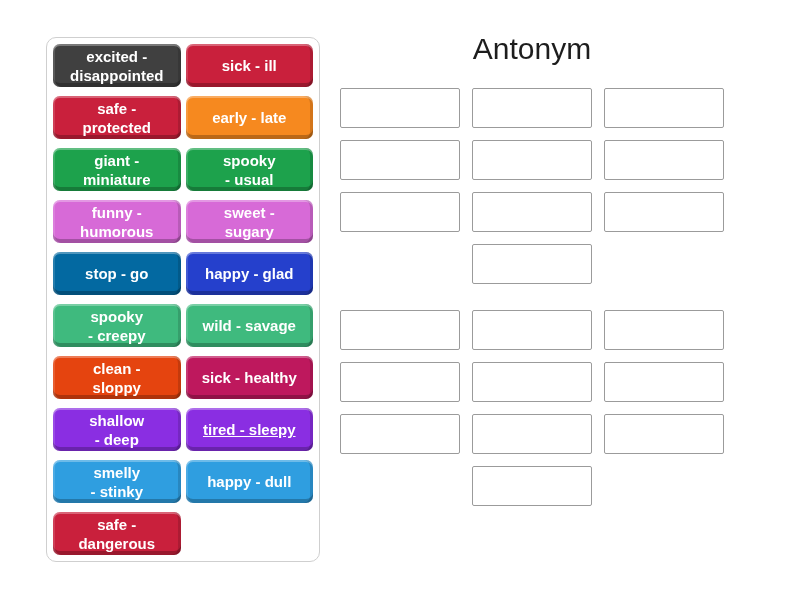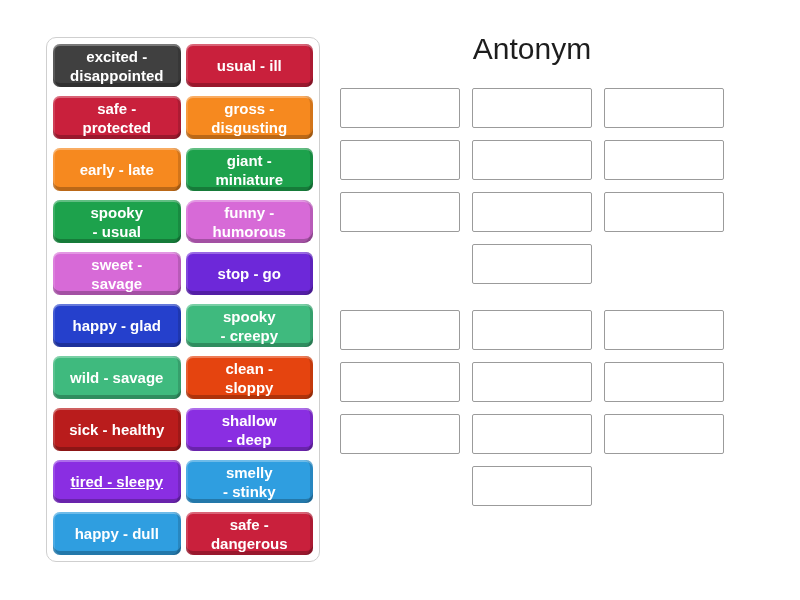"usual - ill" span.tile-label { text: usual -> sick }
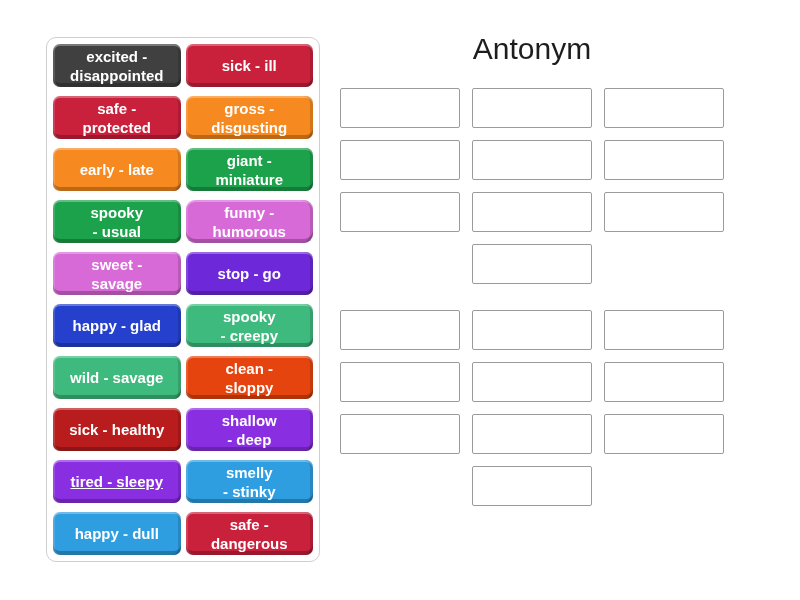"gross -" div.tile { html: <div> <span>gross - disgusting</span> </div> -> none }
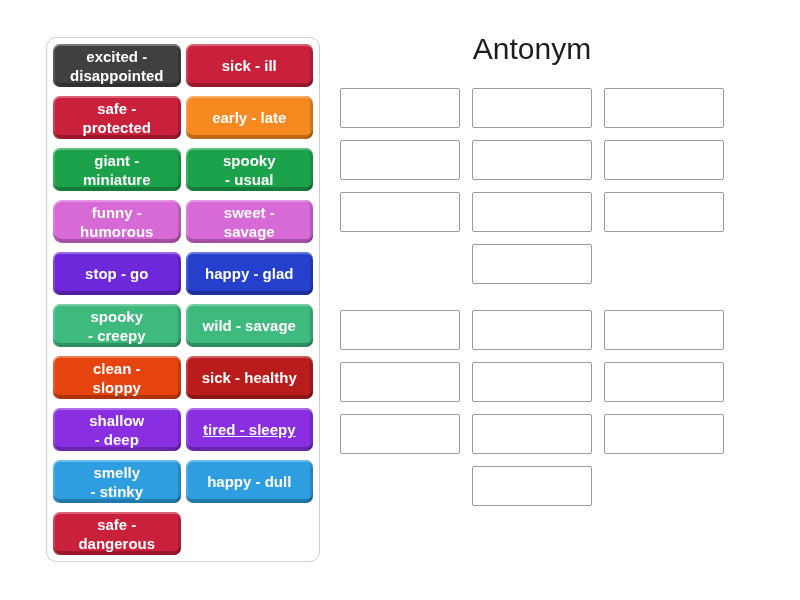"funny -" div.tile { border-radius: 9px -> none }
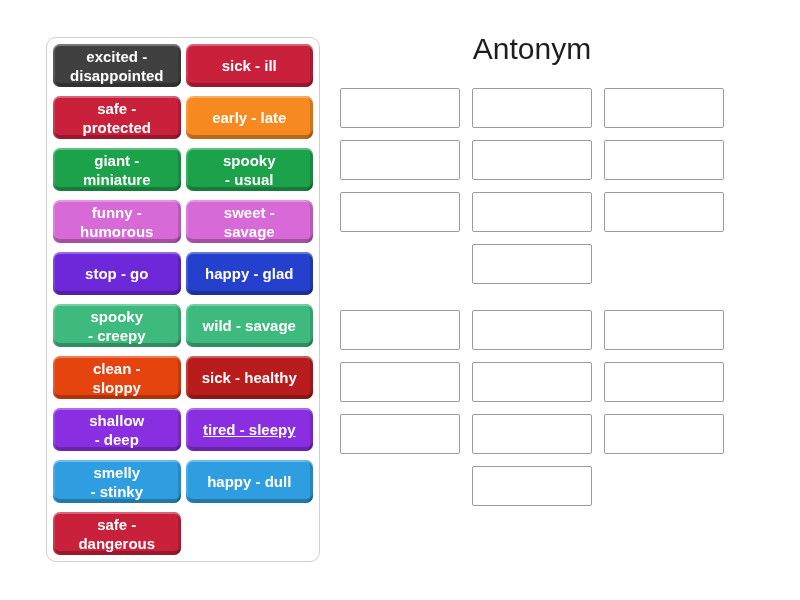"sweet -" span.tile-label { text: savage -> sugary }
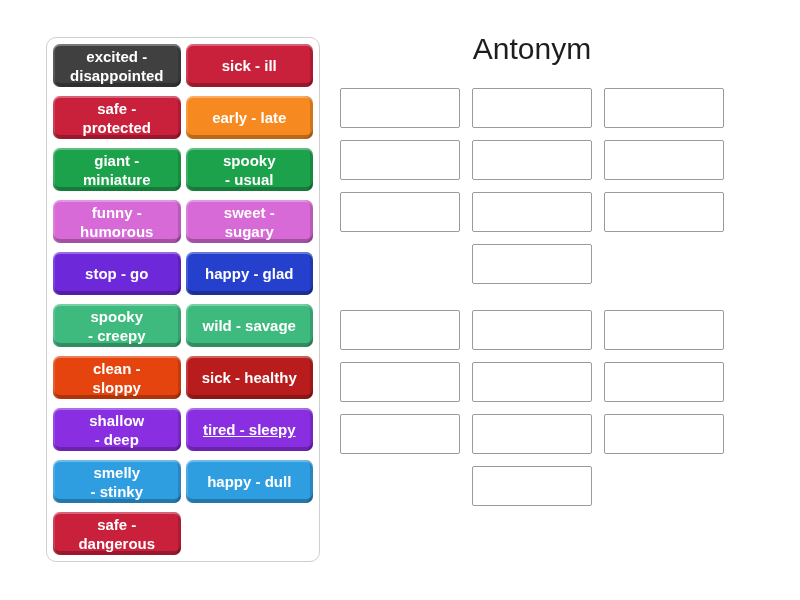"stop - go" div.tile { background: #6d28d9 -> #0369a1 }
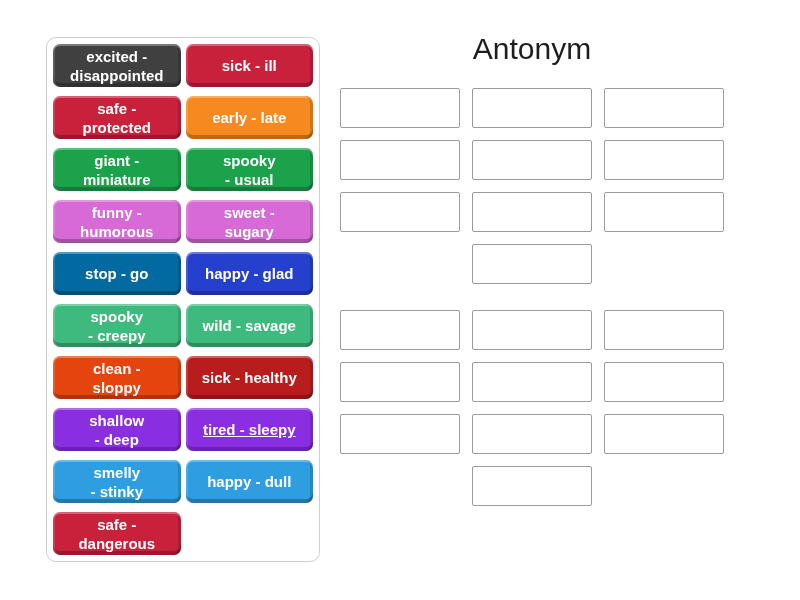"sick - healthy" div.tile { background: #b91c1c -> #be185d }
